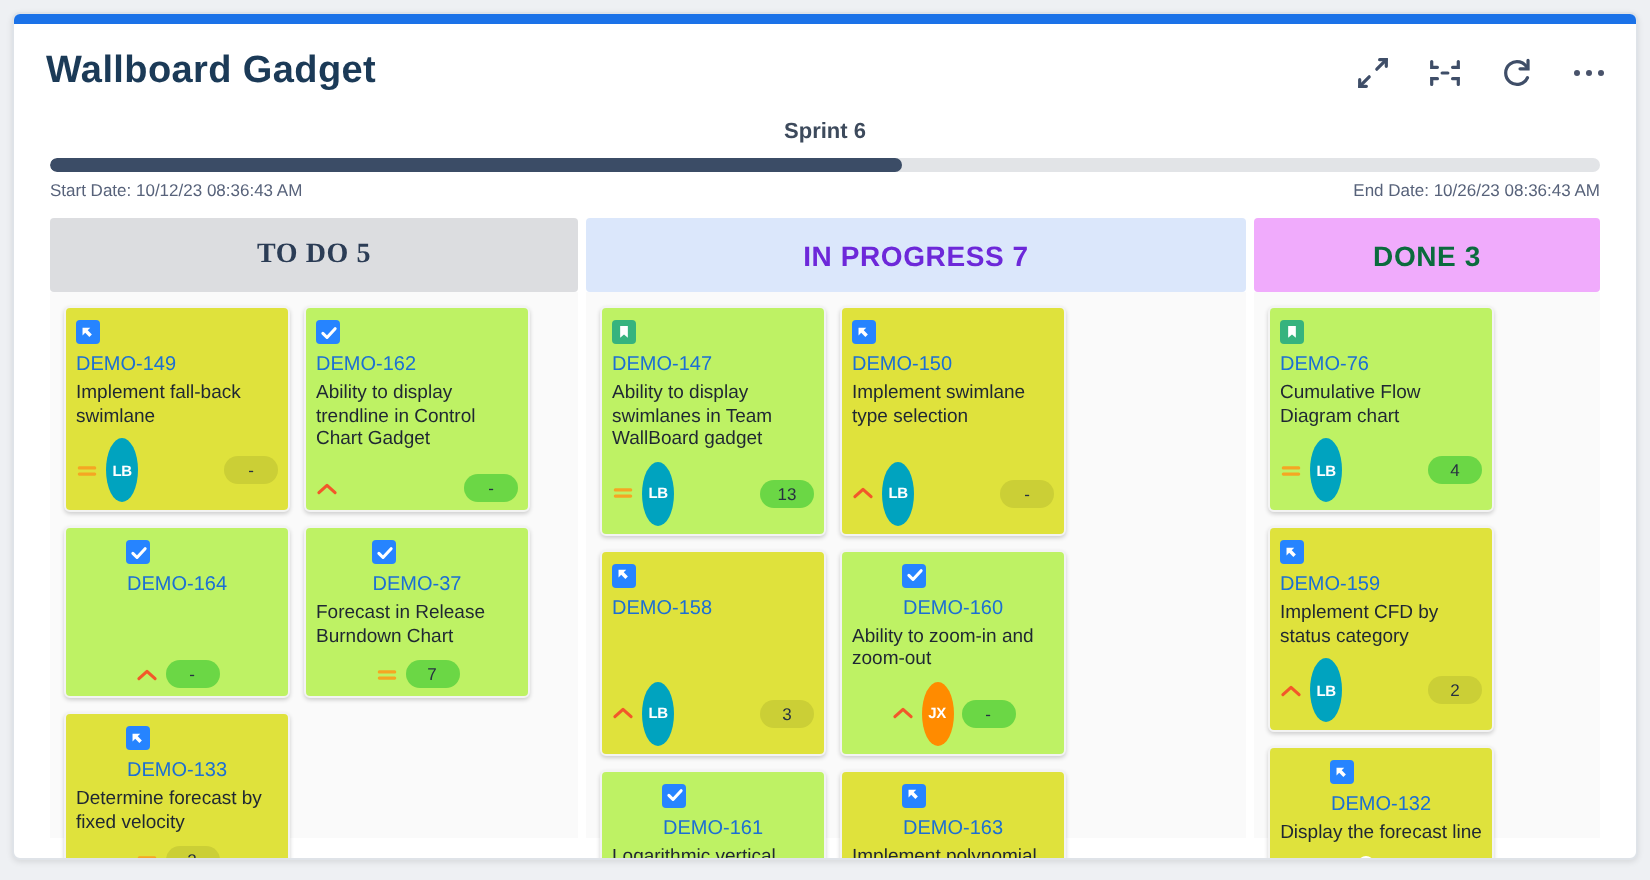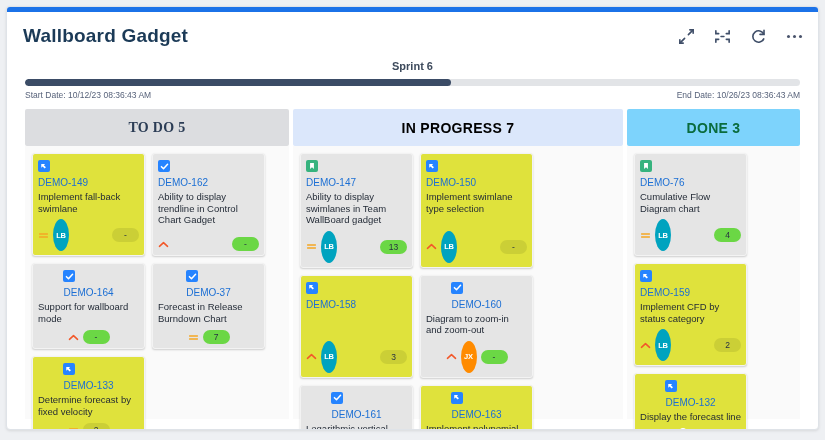"IN PROGRESS 7" div.col-header { color: #000000 -> #6d28d9 }
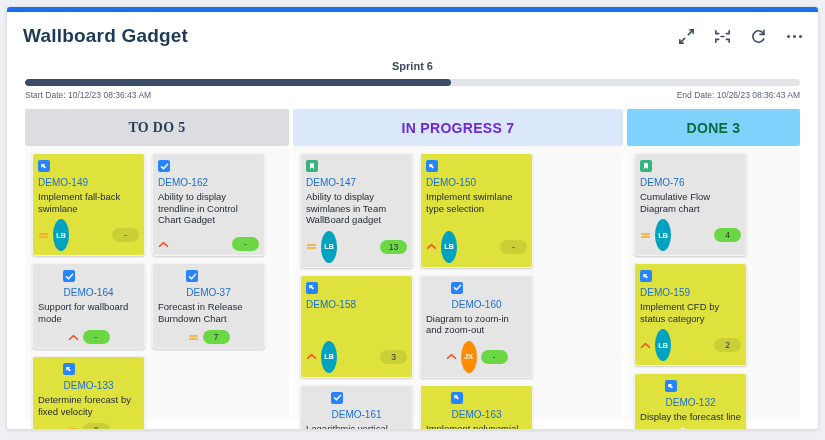"DONE 3" div.col-header { background: #7dd3fc -> #f0abfc }
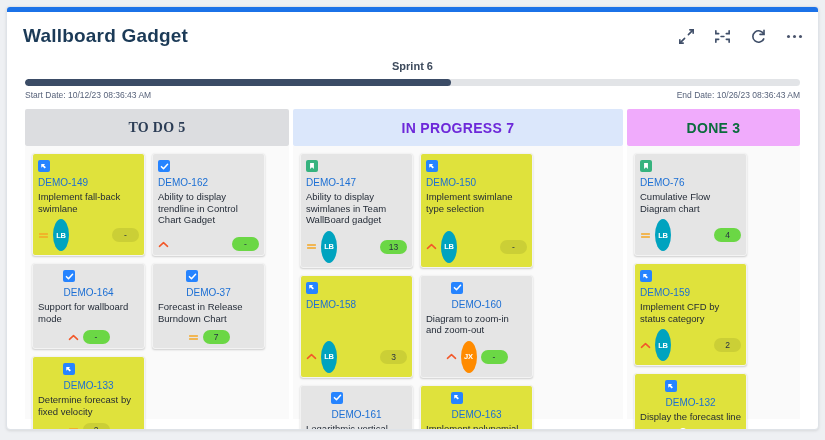"DEMO-162" .card-green { background: #e5e5e5 -> #bef264 }
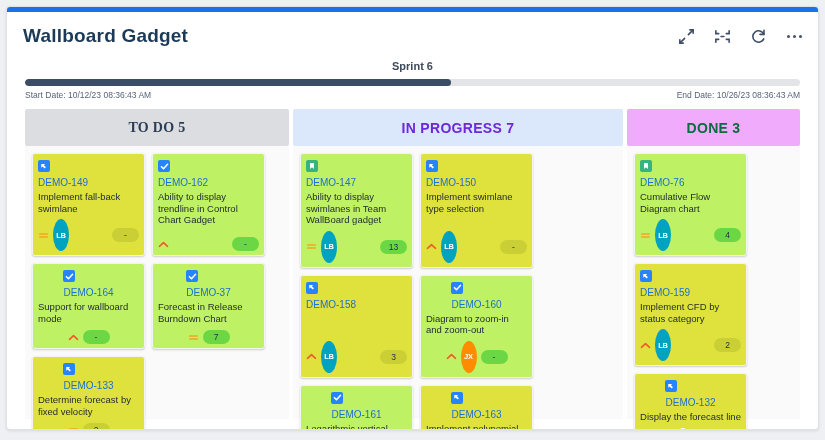"Support for wallboard mode" div.card-summary { html: <div>Support for wallboard mode</div> -> none }
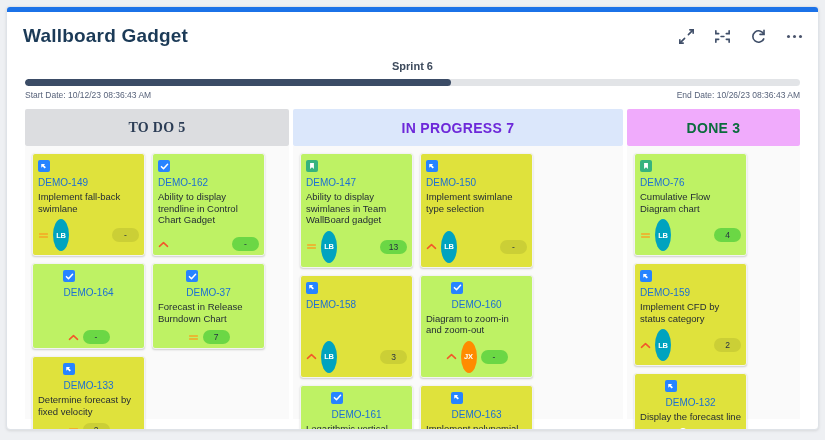"Diagram to zoom-in and zoom-out" div.card-summary { text: Diagram -> Ability }
